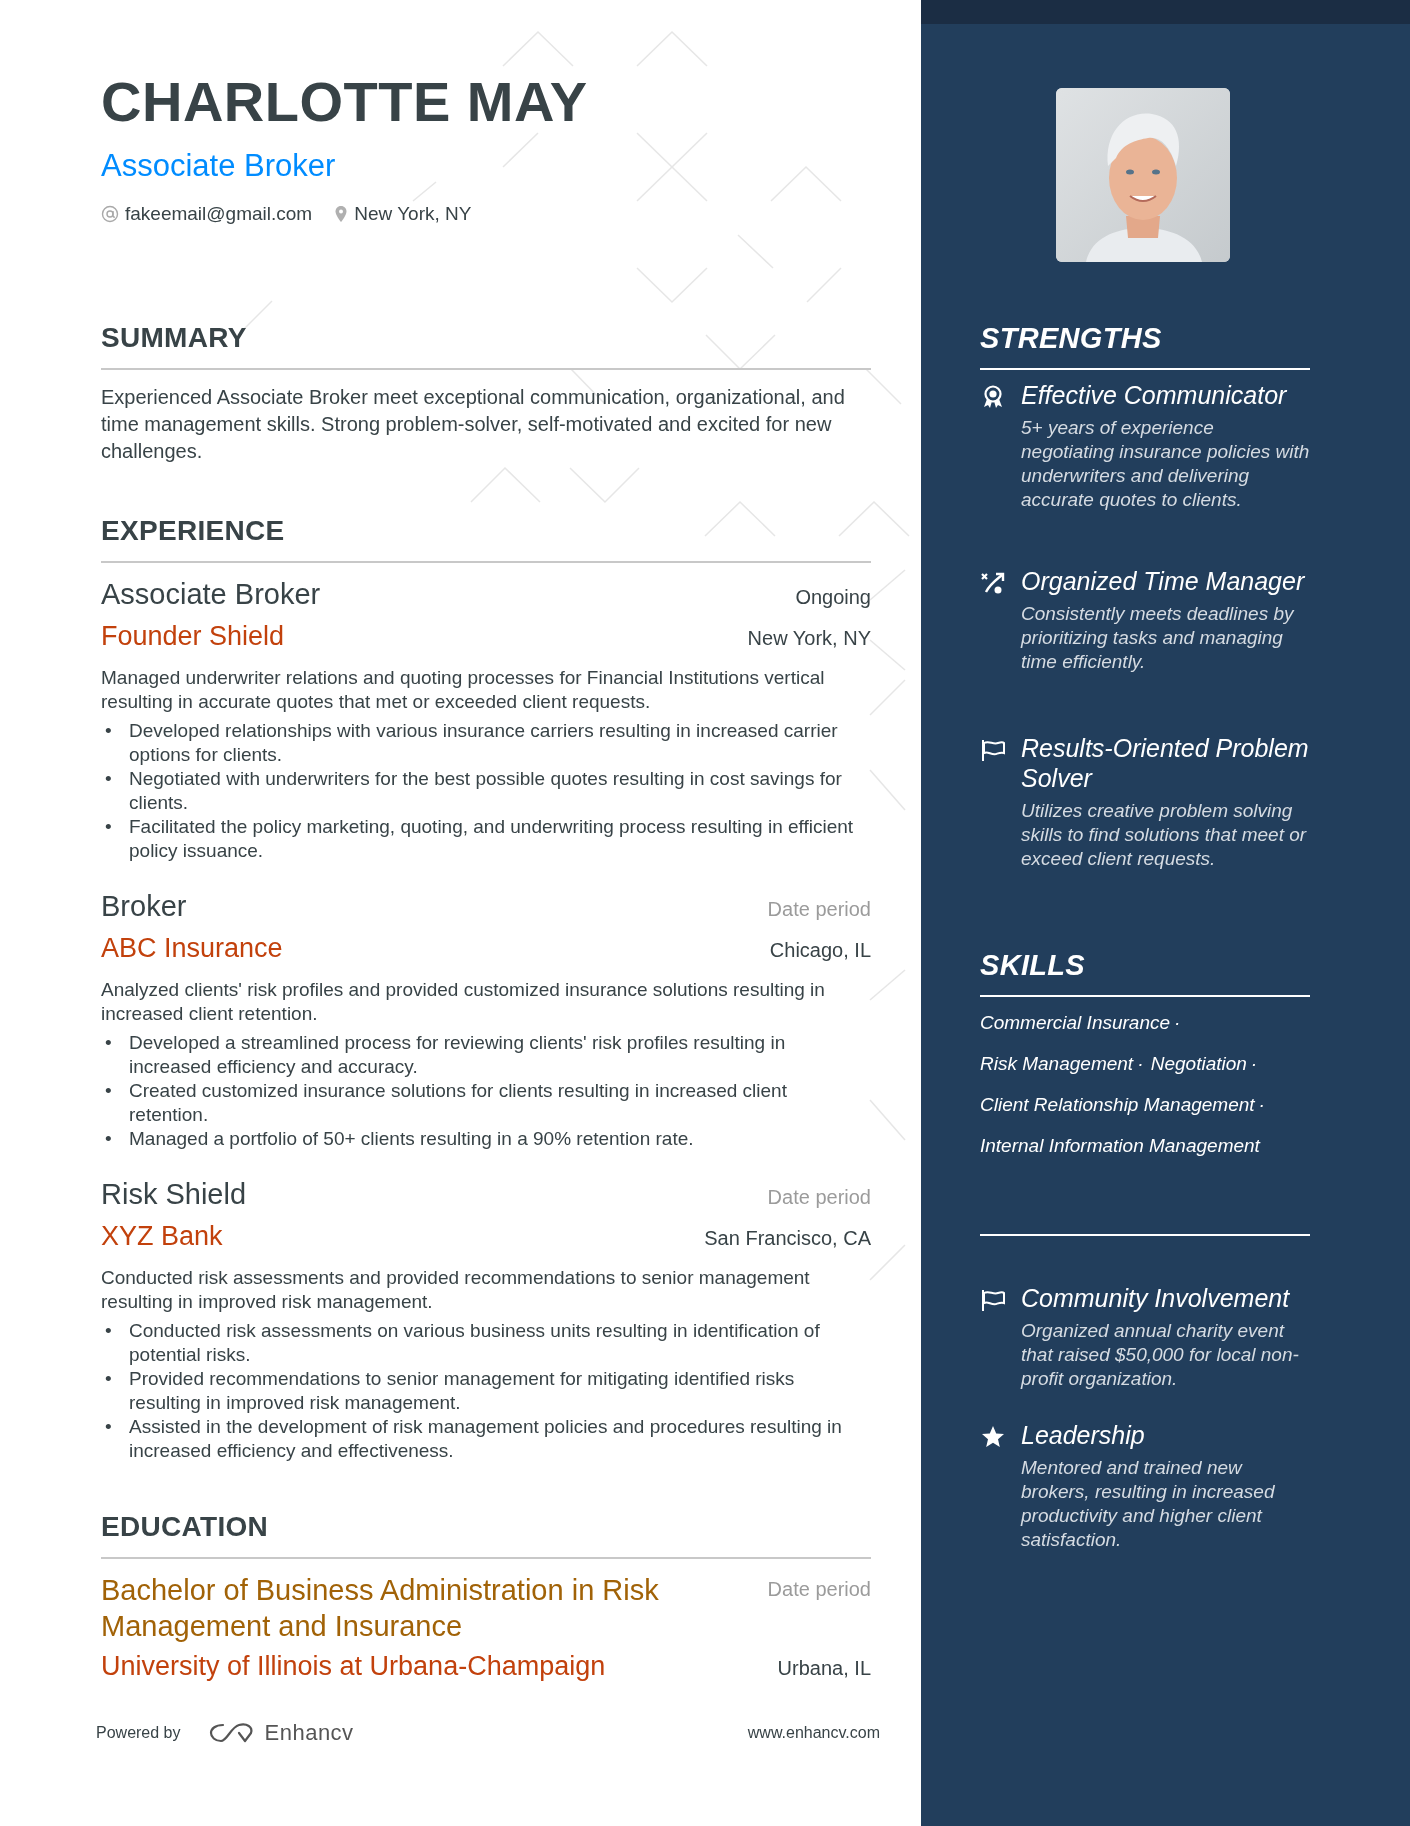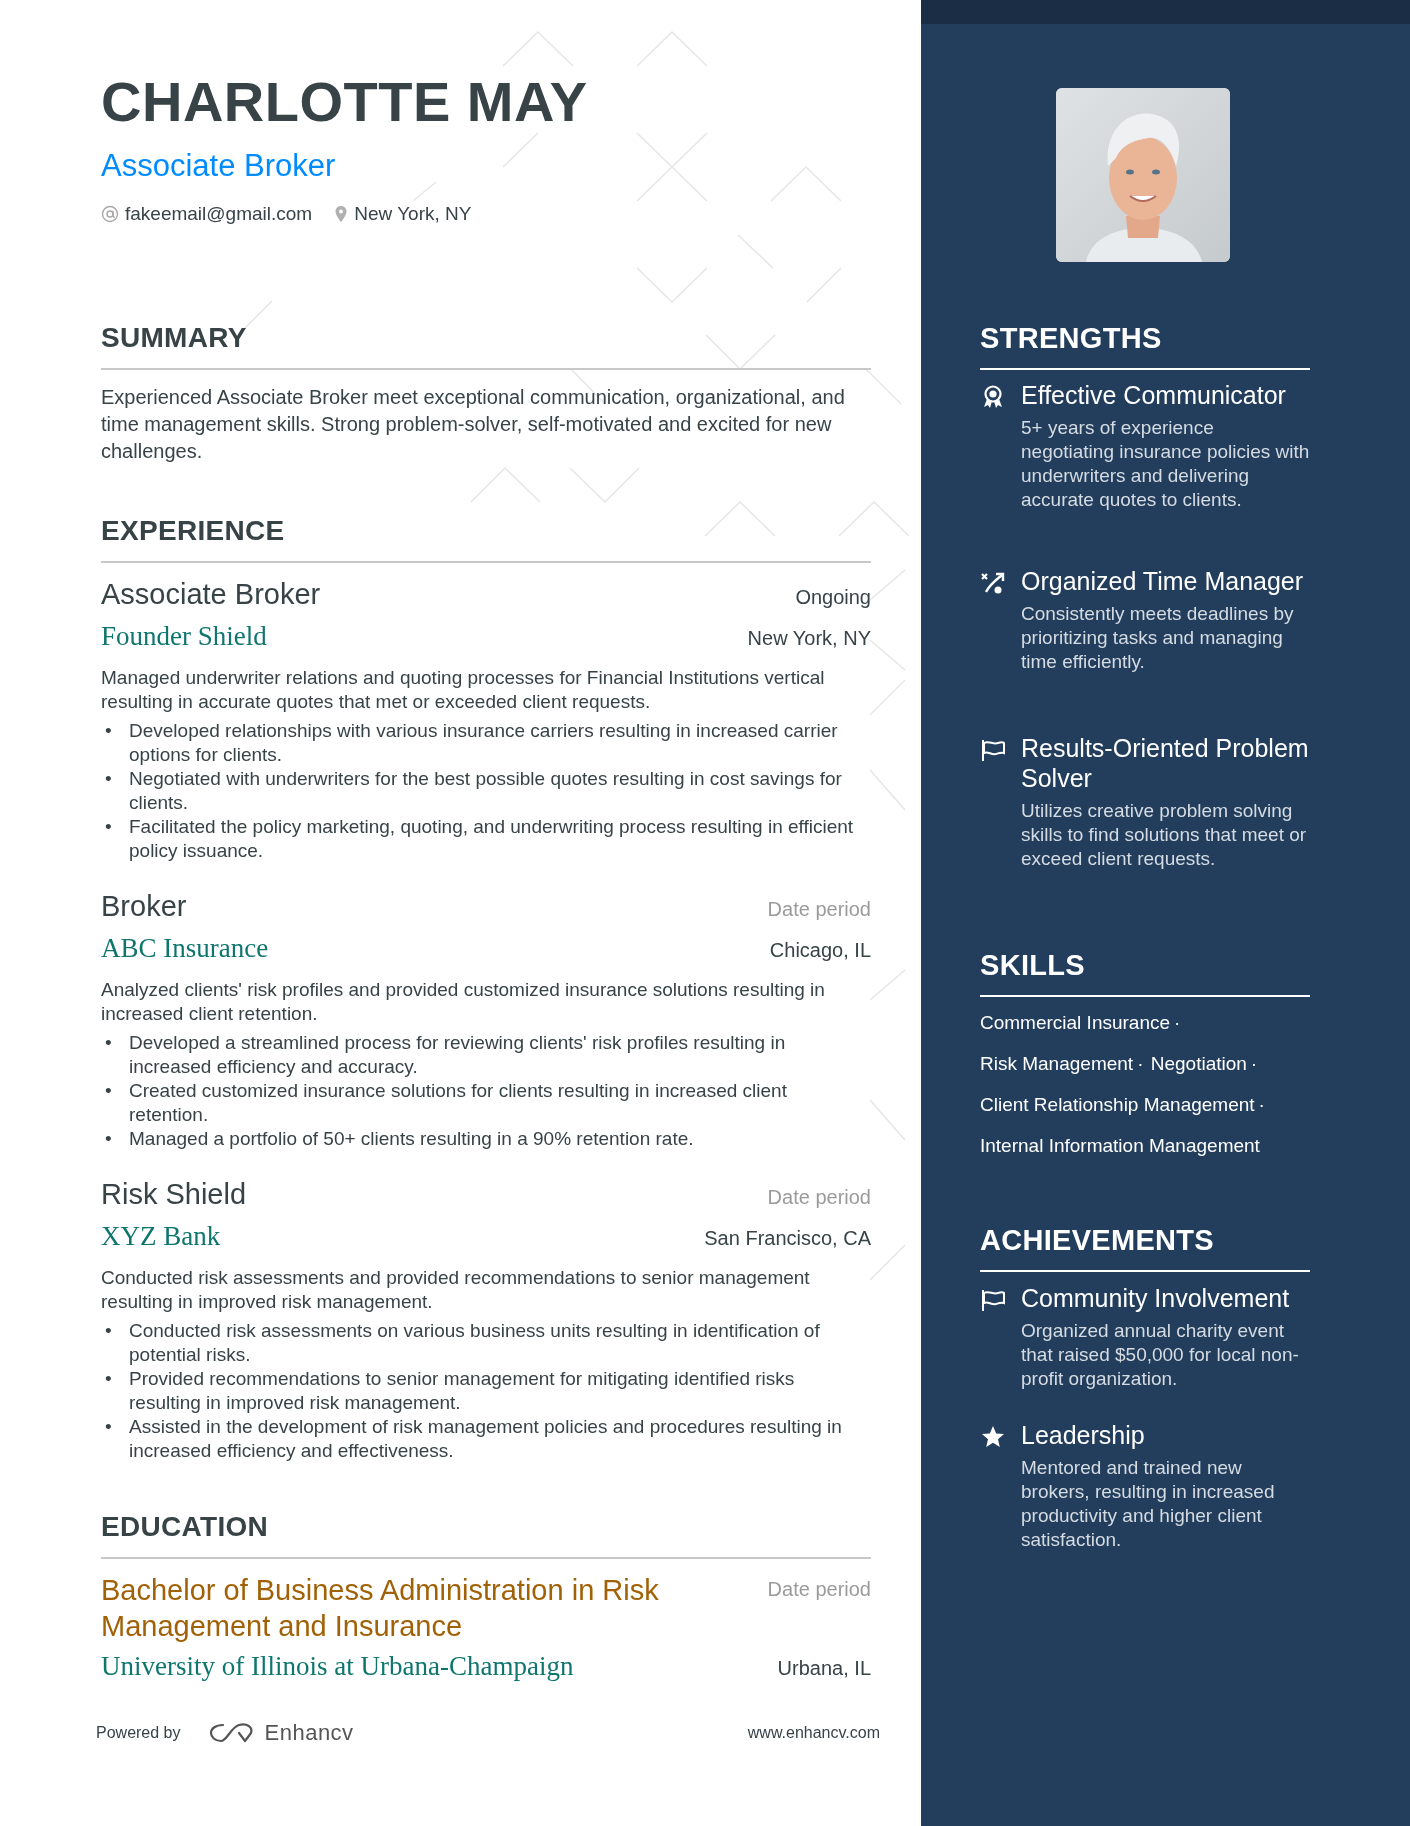"STRENGTHS" .sidebar { font-style: none -> italic }
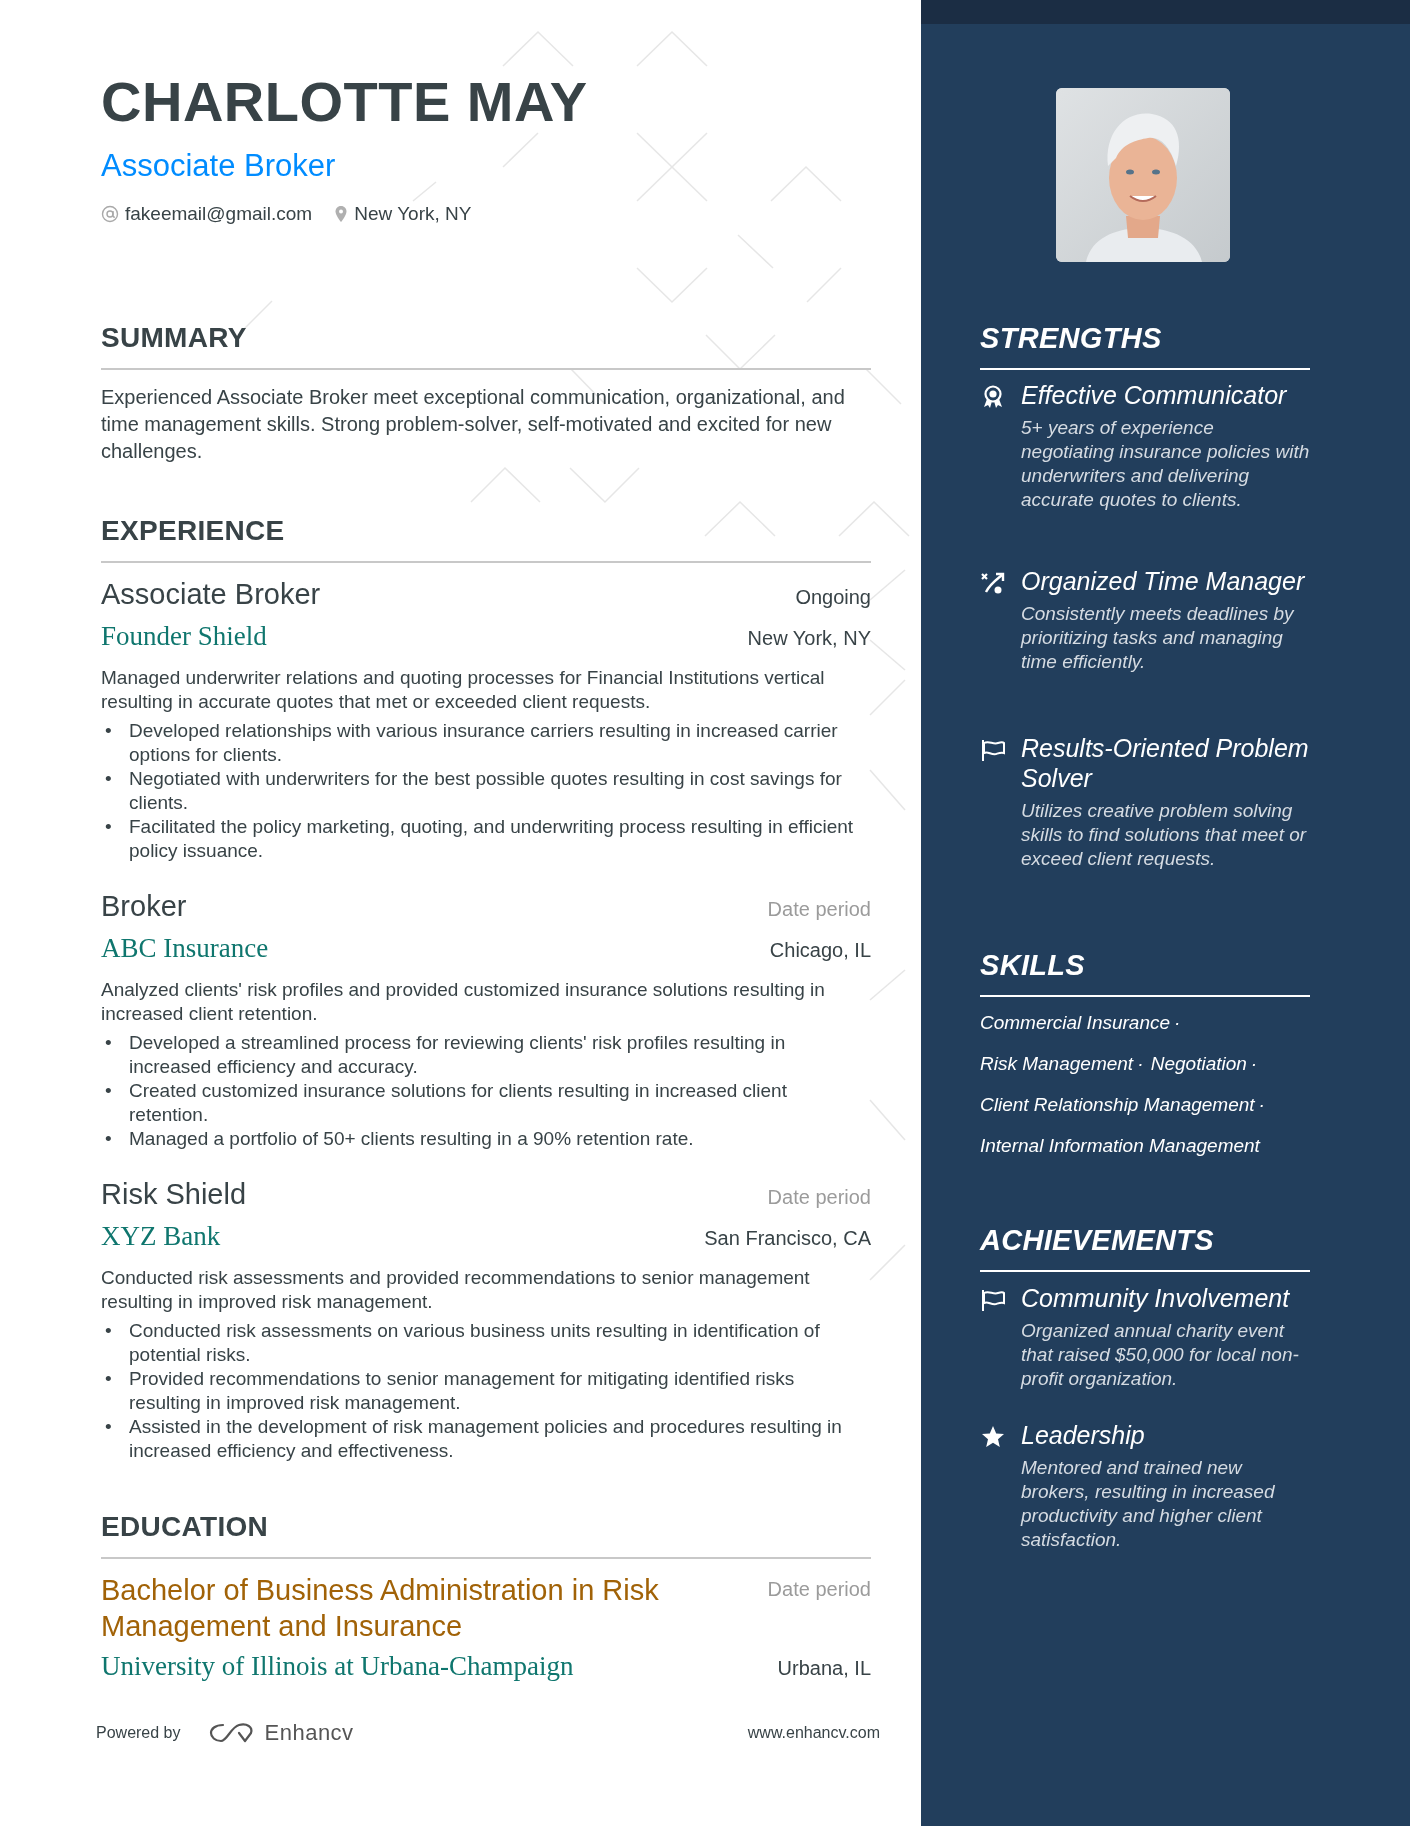"Founder Shield" .entry-company { color: #0f766e -> #c2410c; font-family: Liberation Serif, serif -> none }
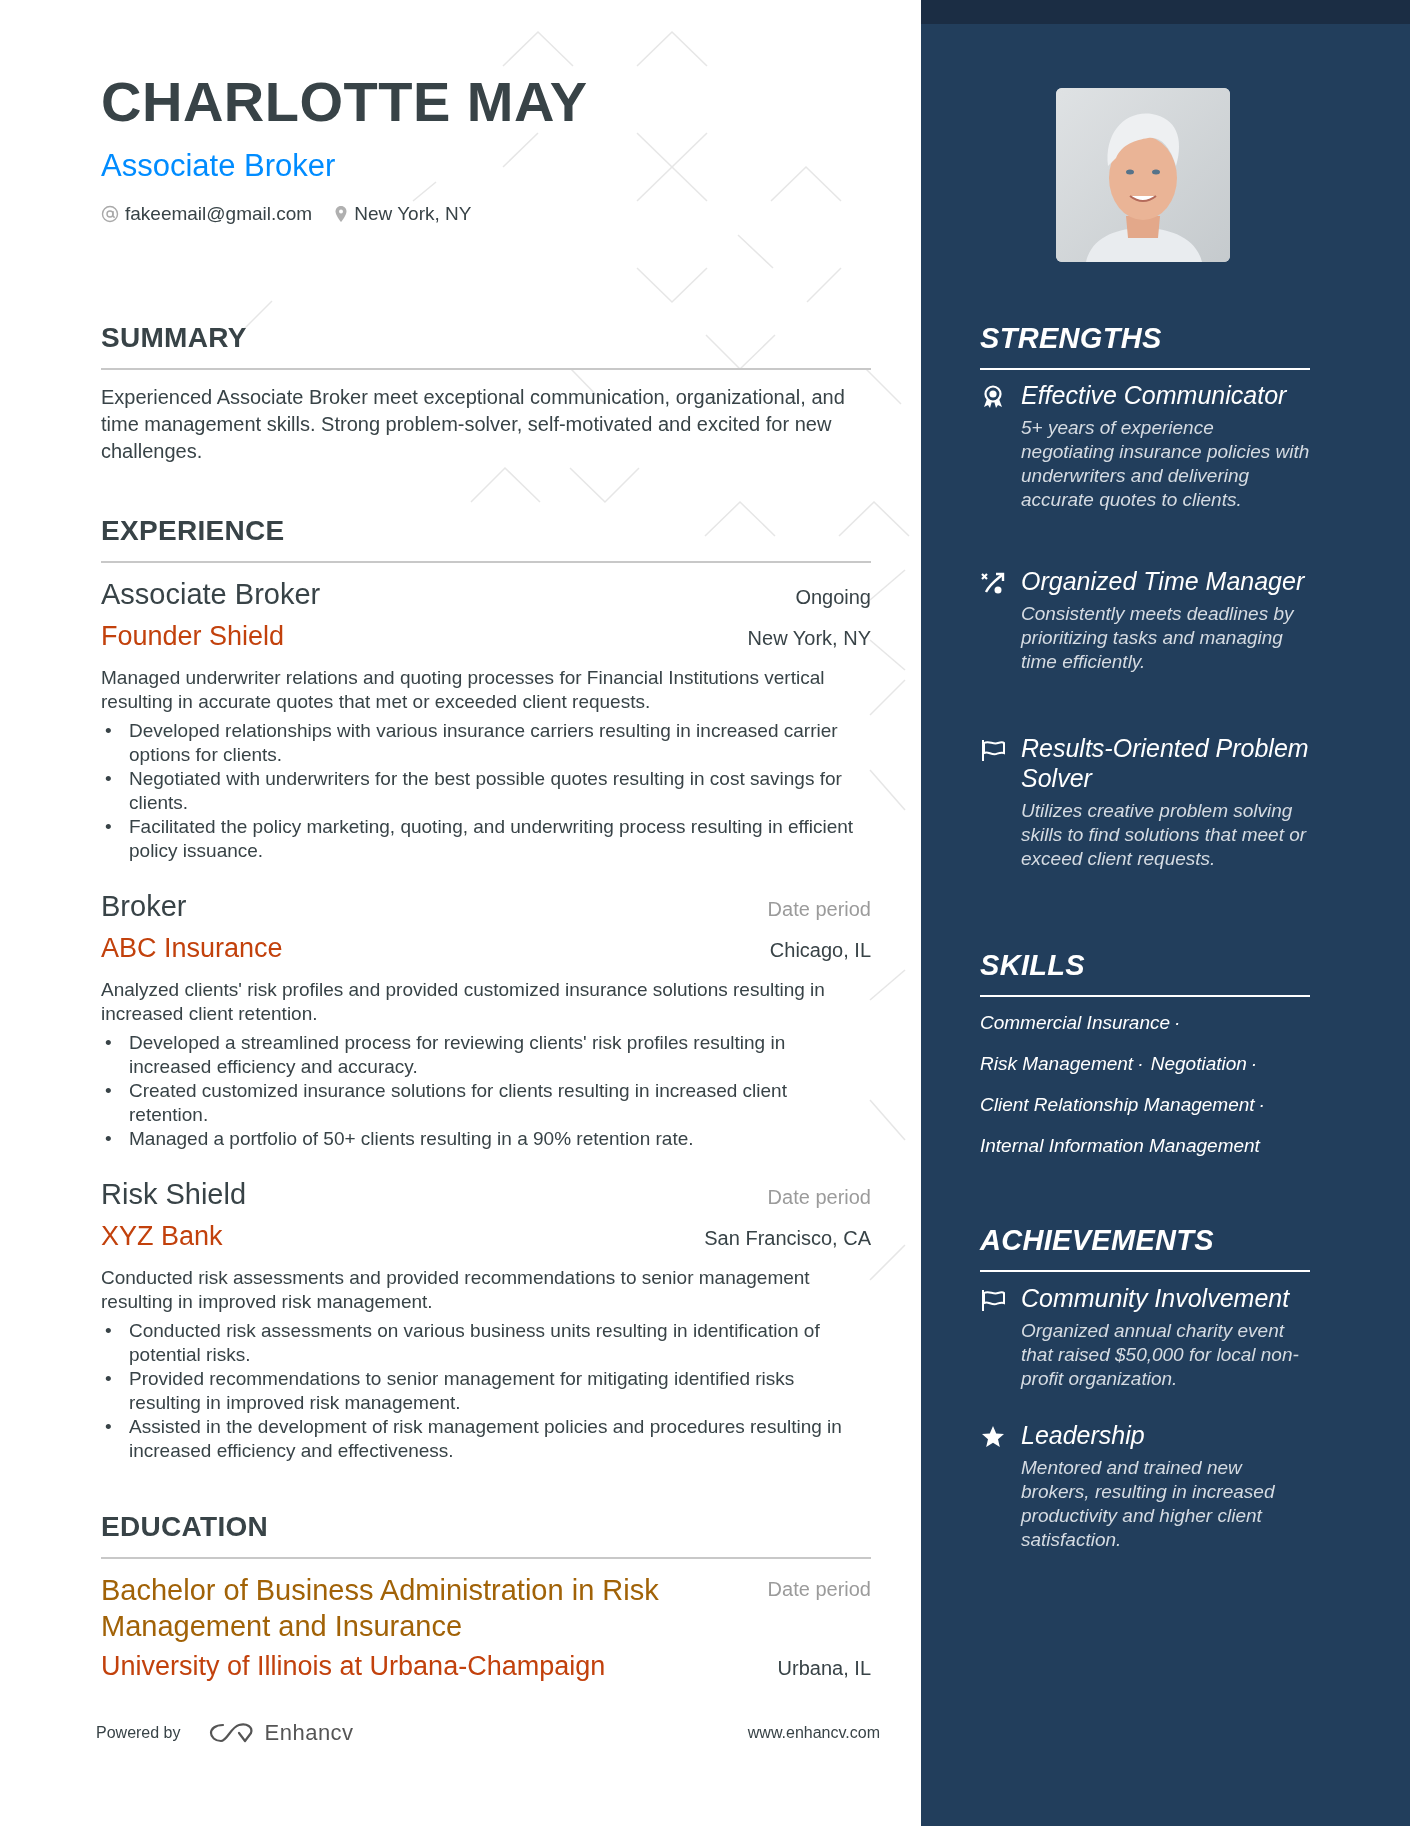"ACHIEVEMENTS" h2.side-title { html: <h2>ACHIEVEMENTS</h2> -> none }
